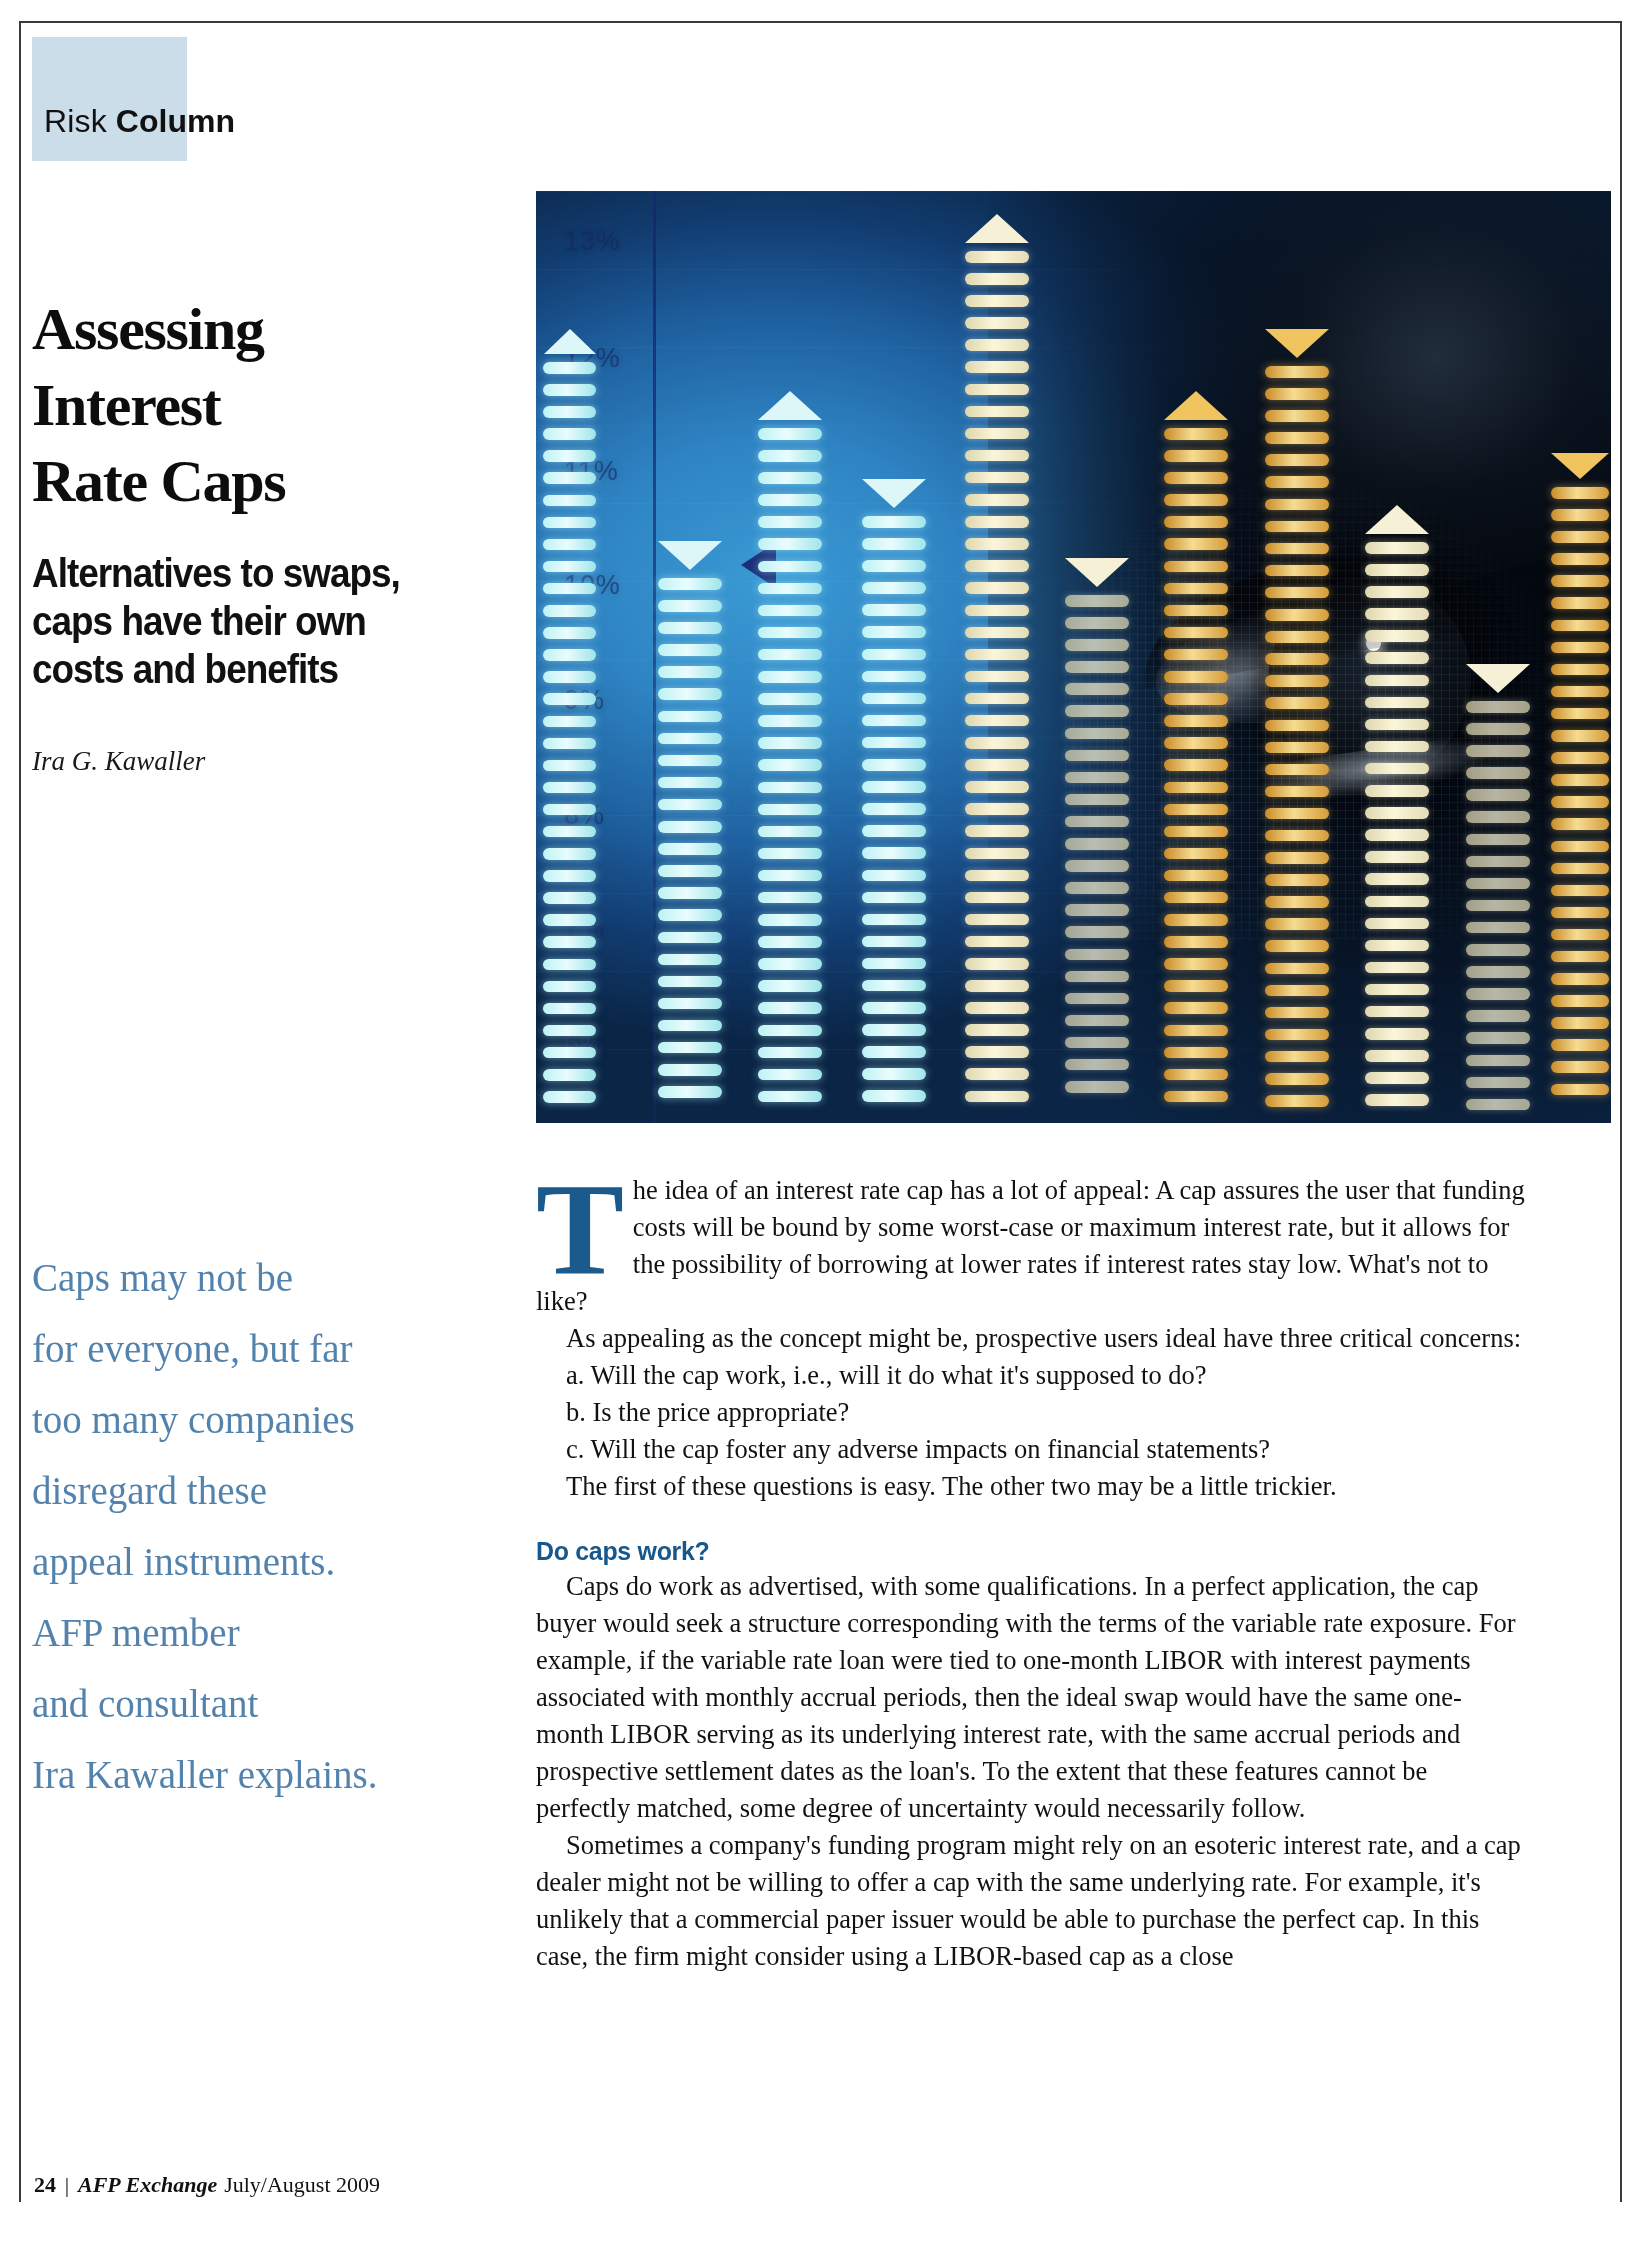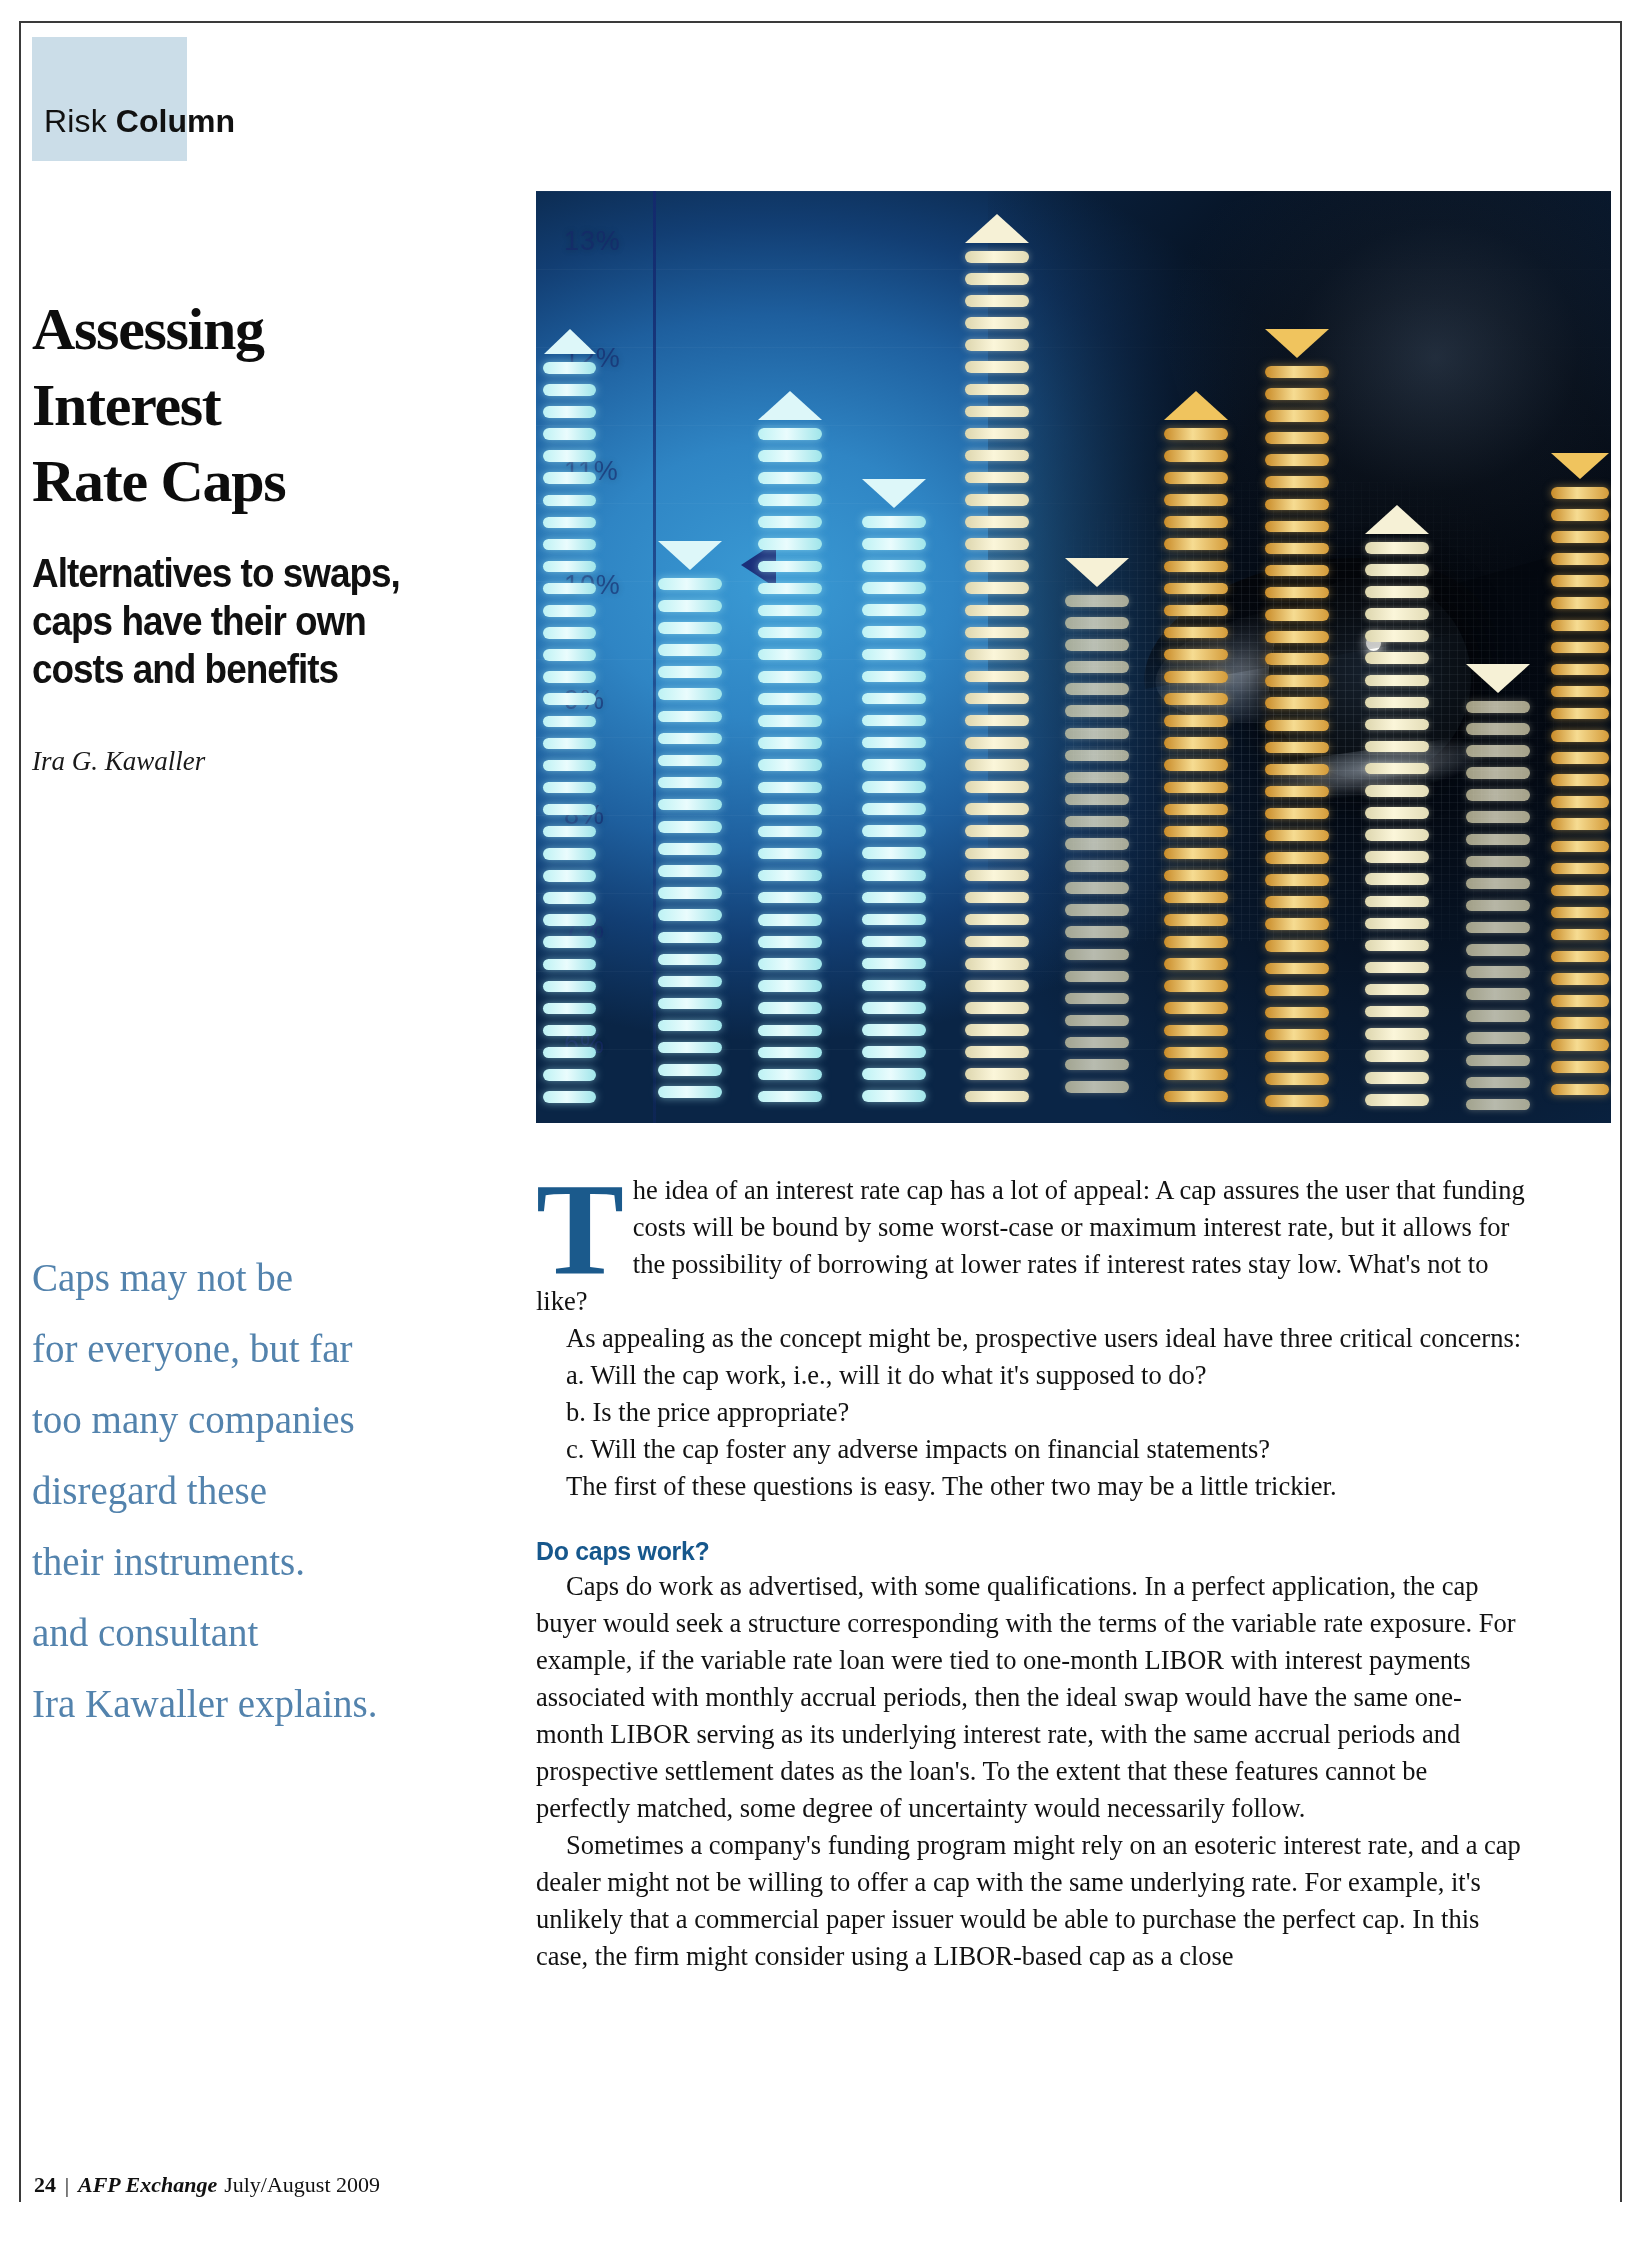"their instruments." span { text: their -> appeal }
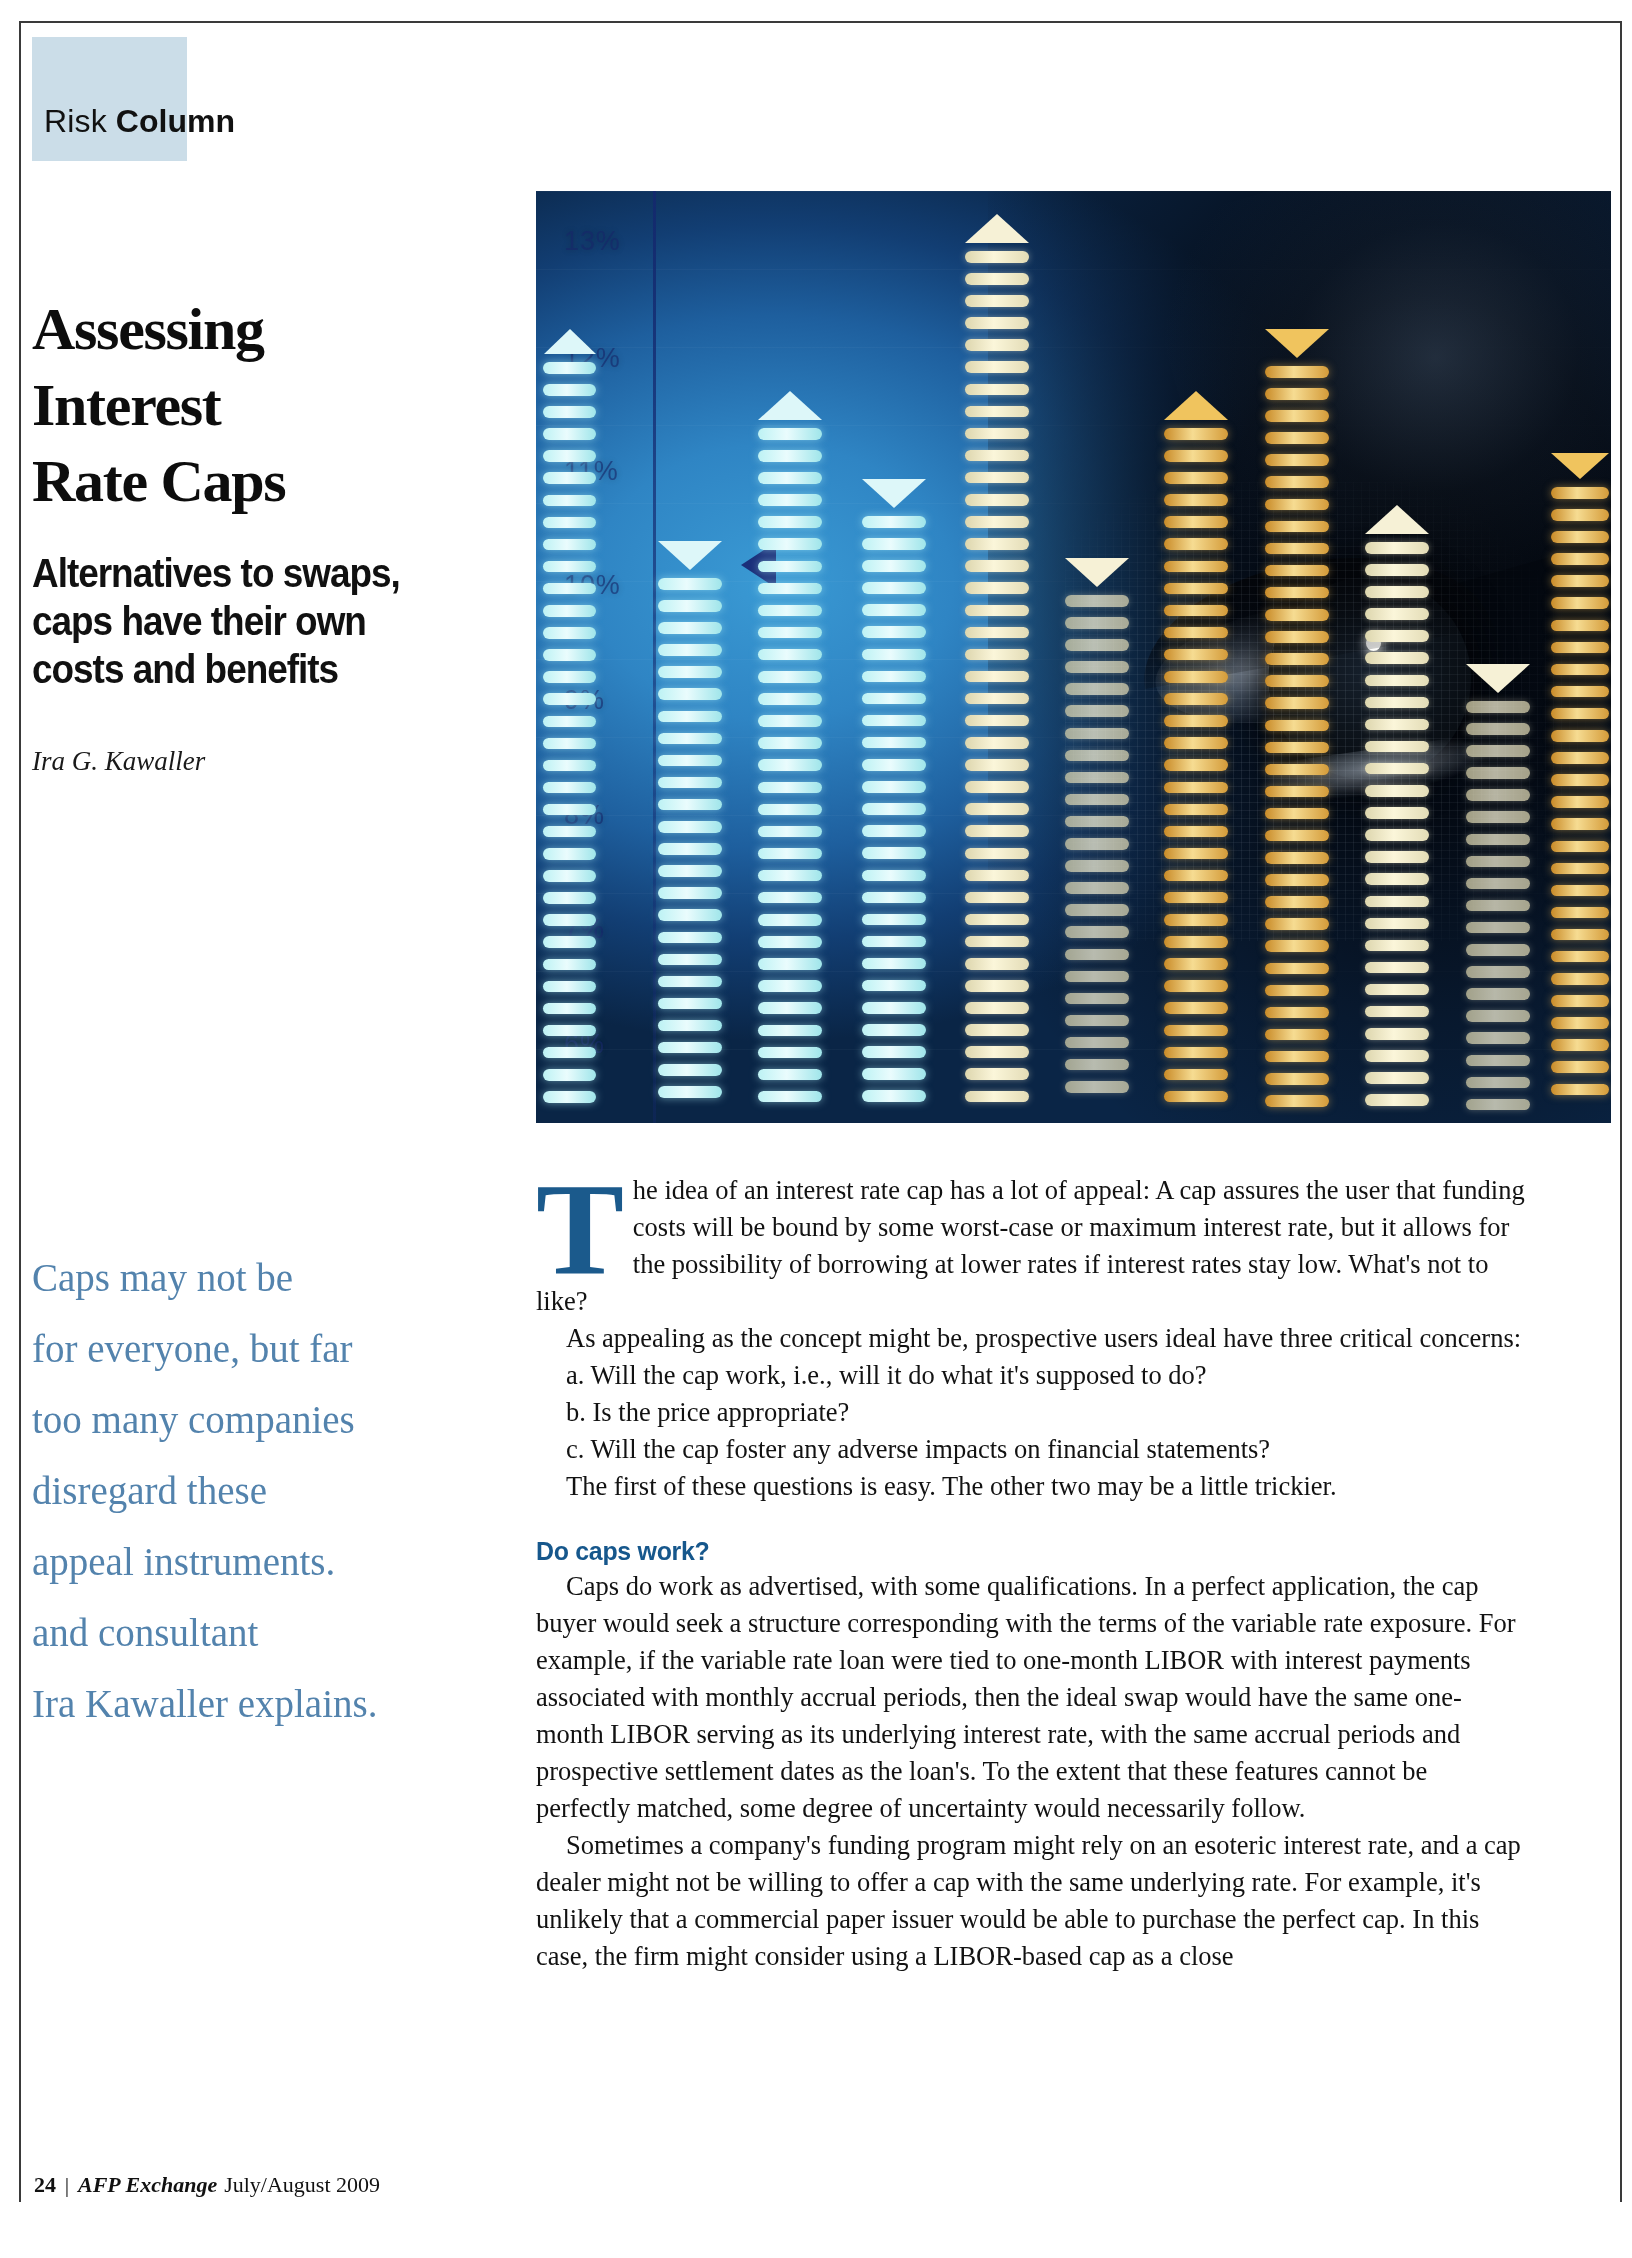"AFP member" span { html: none -> <span>AFP member</span> }
